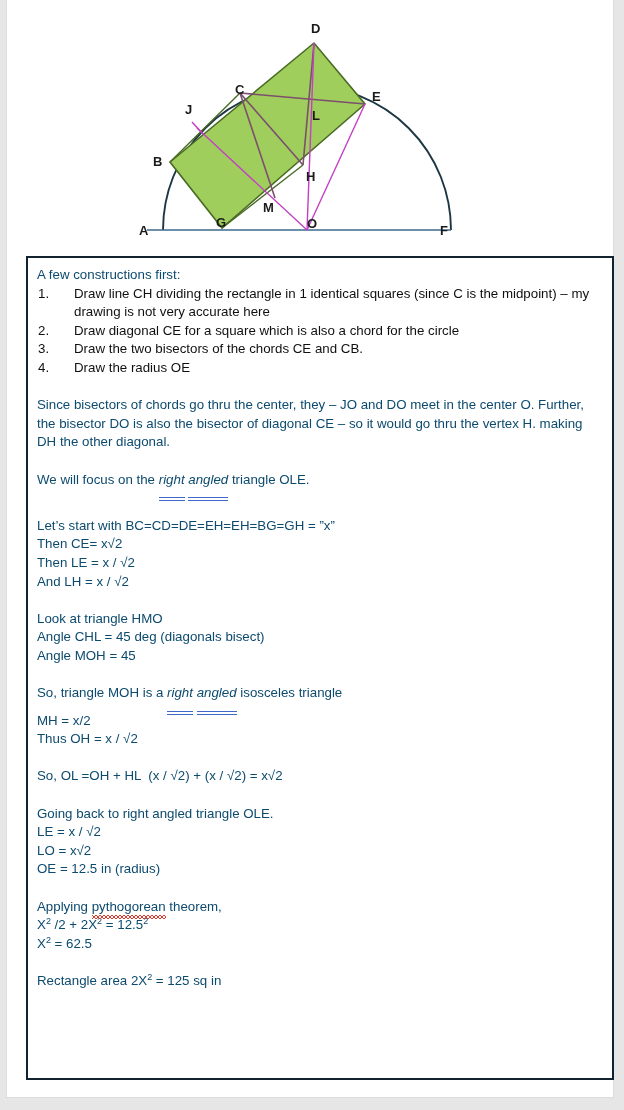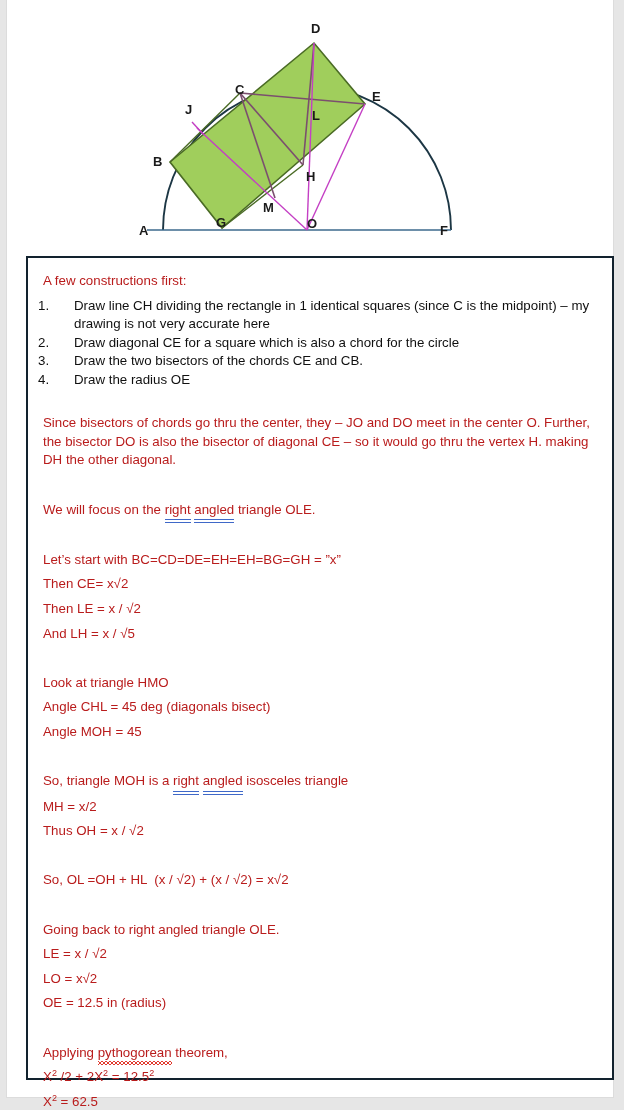"A few constructions first:" .para { color: #b91c1c -> #0c4a6e; margin: 6px -> 0 }
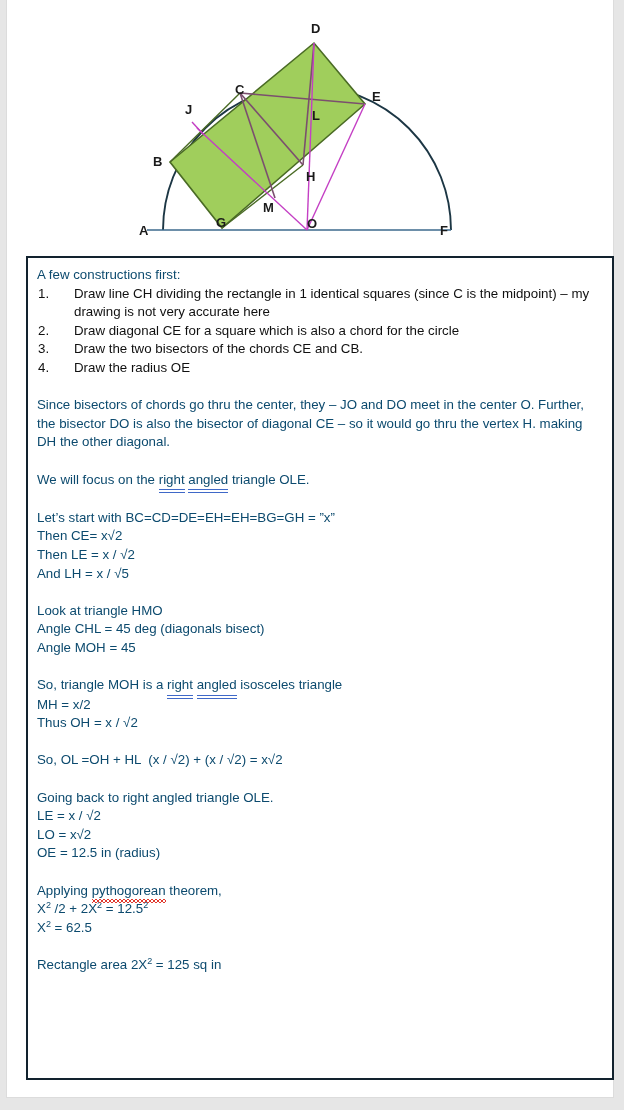"right" .dbl-underline { font-style: none -> italic; padding-bottom: 0px -> 8px }
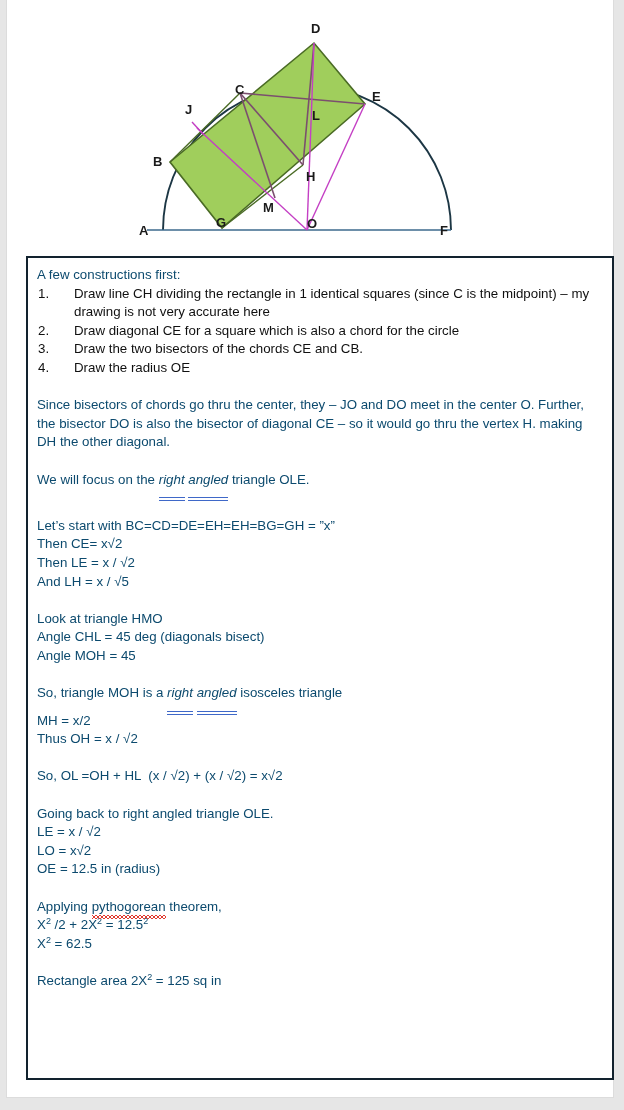"And LH = x /" p.para { text: 5 -> 2 }
